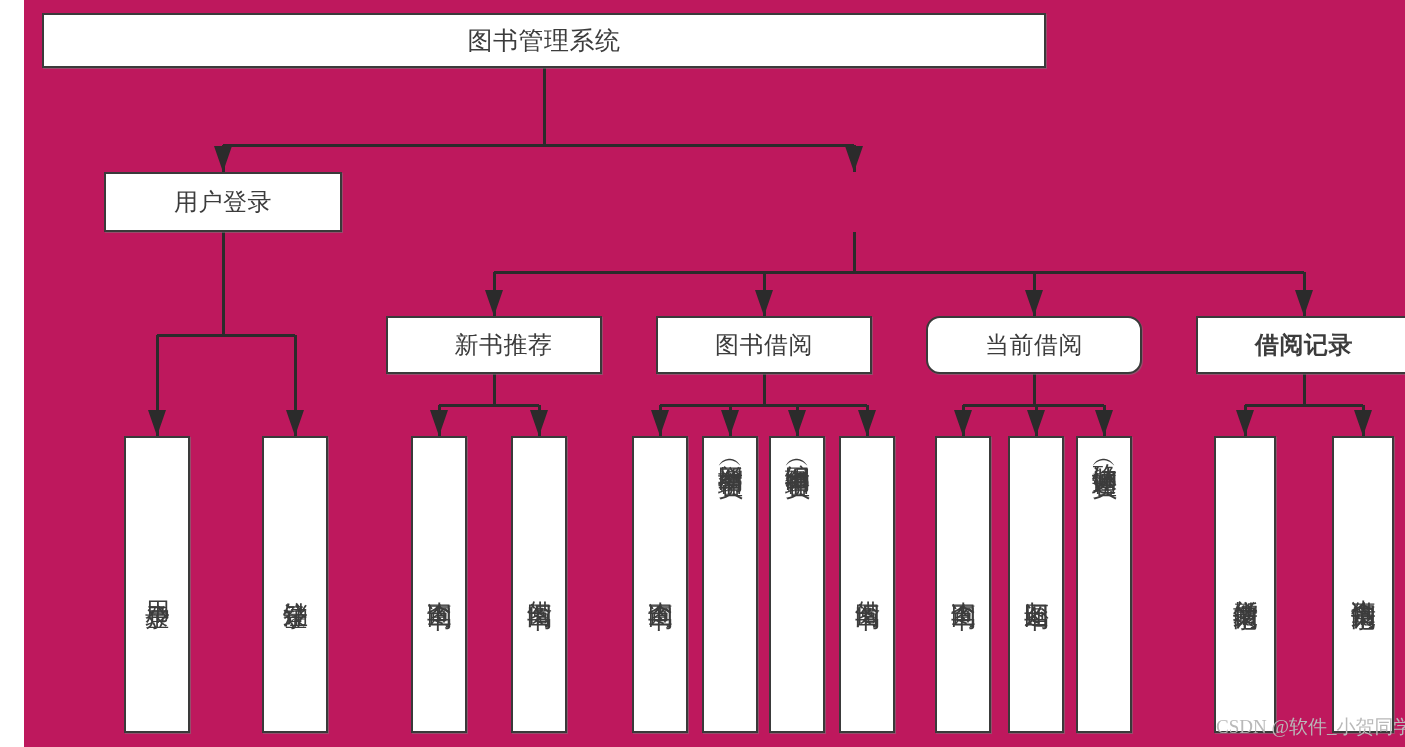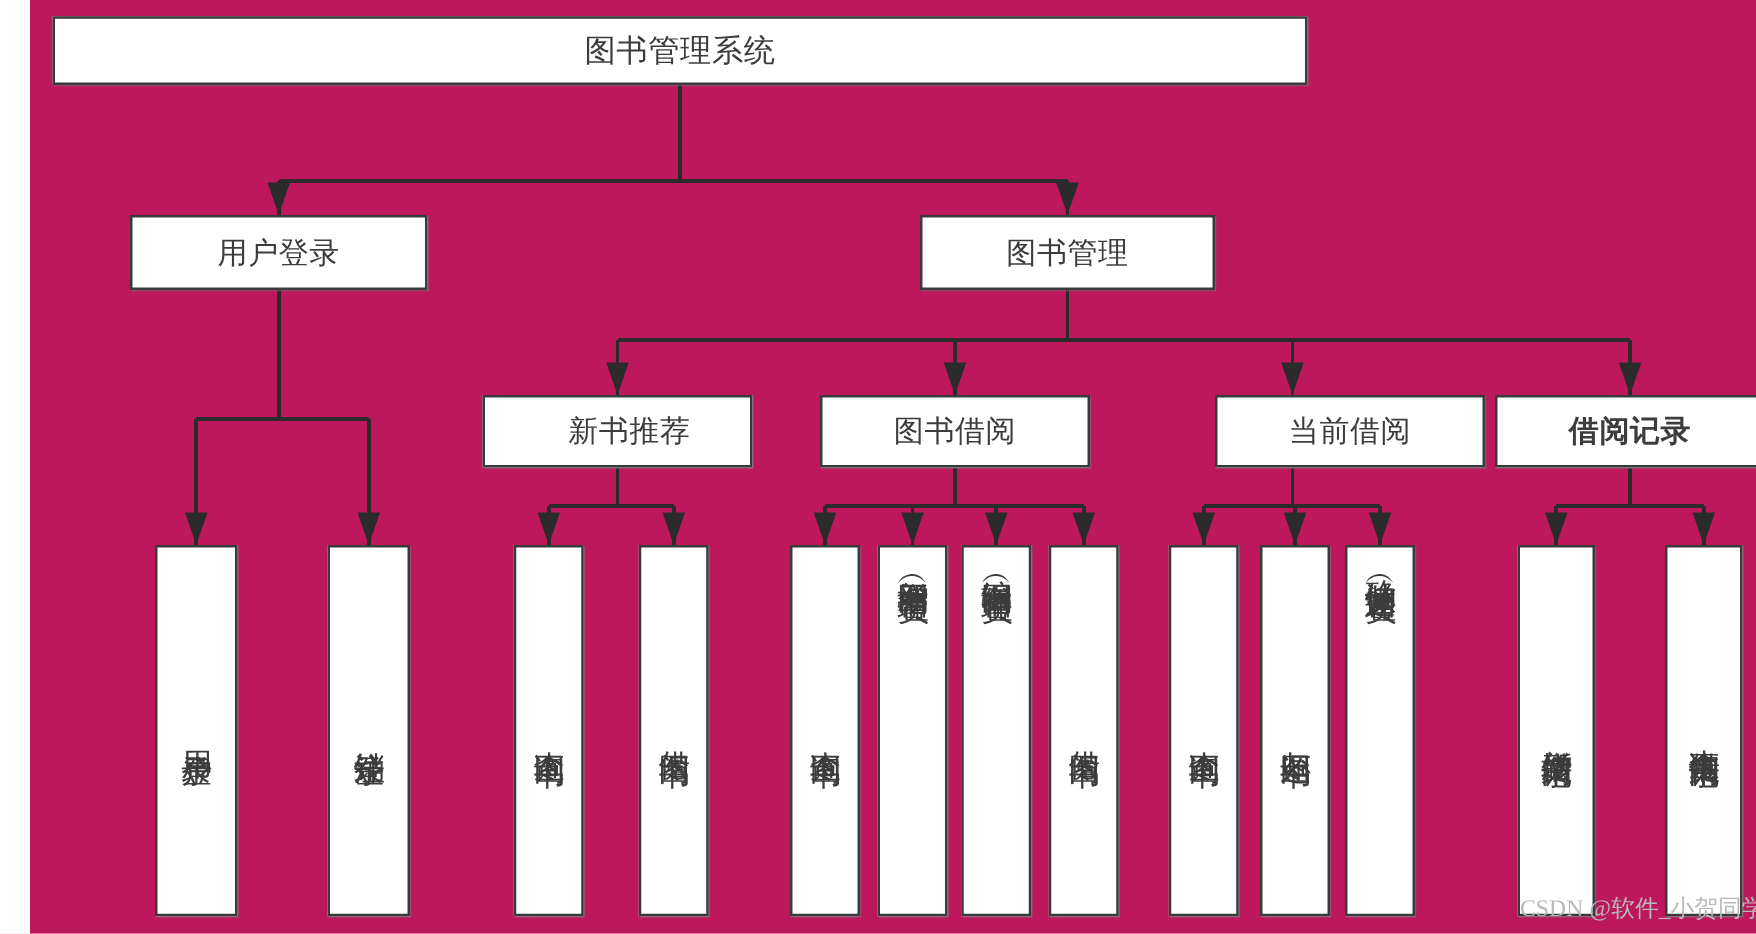"图书管理" div.node { html: <div> <span>图书管理</span> </div> -> none }
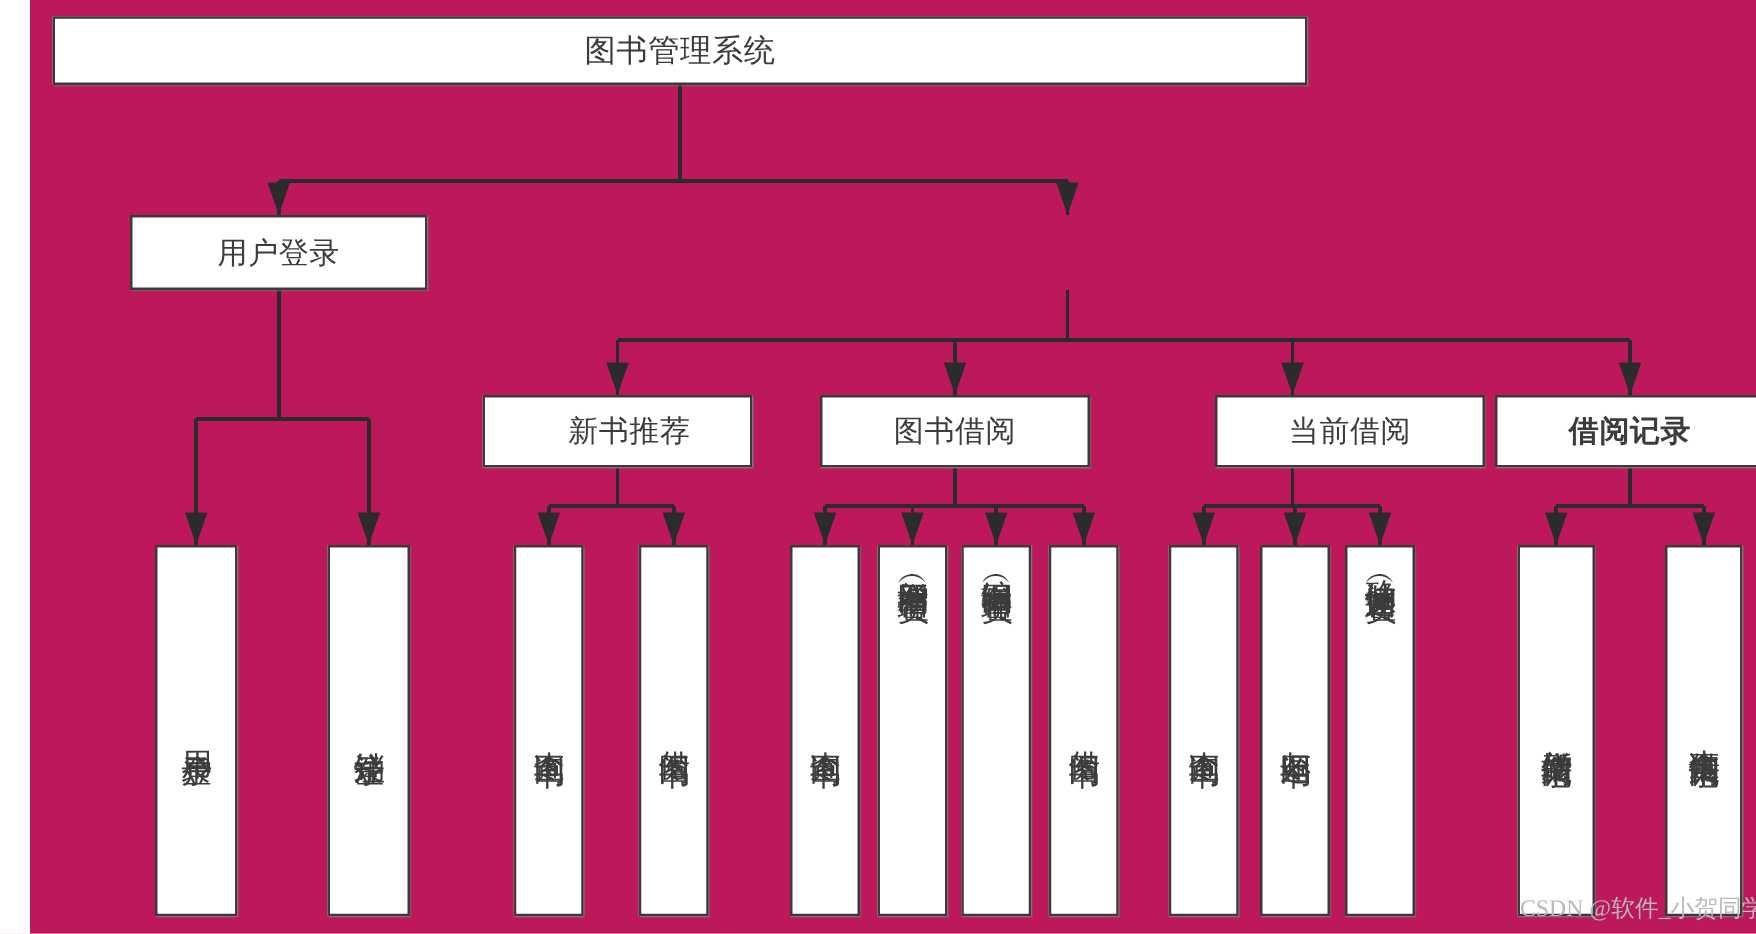"当前借阅" div.node { border-radius: none -> 14px; left: 948px -> 902px }
